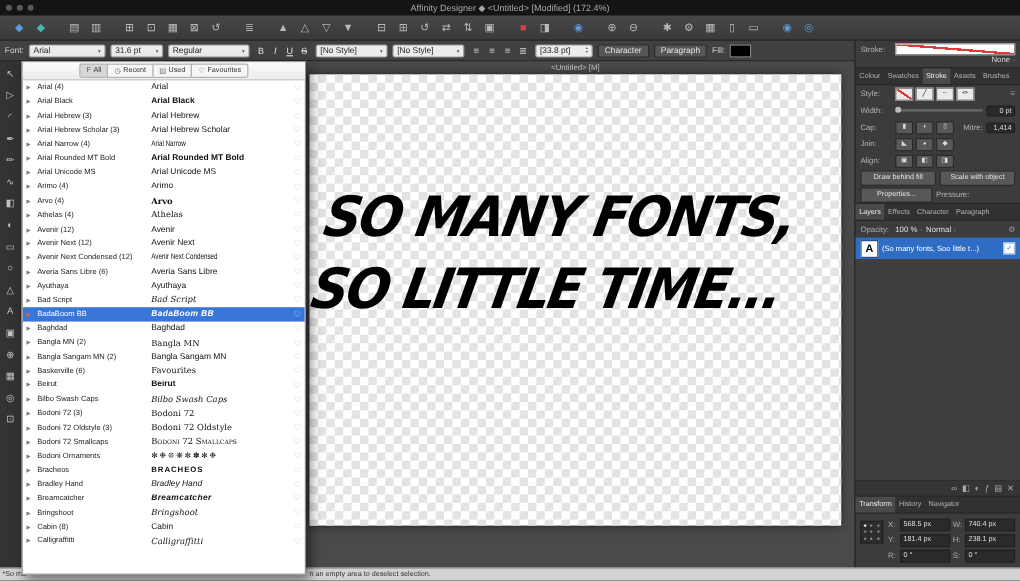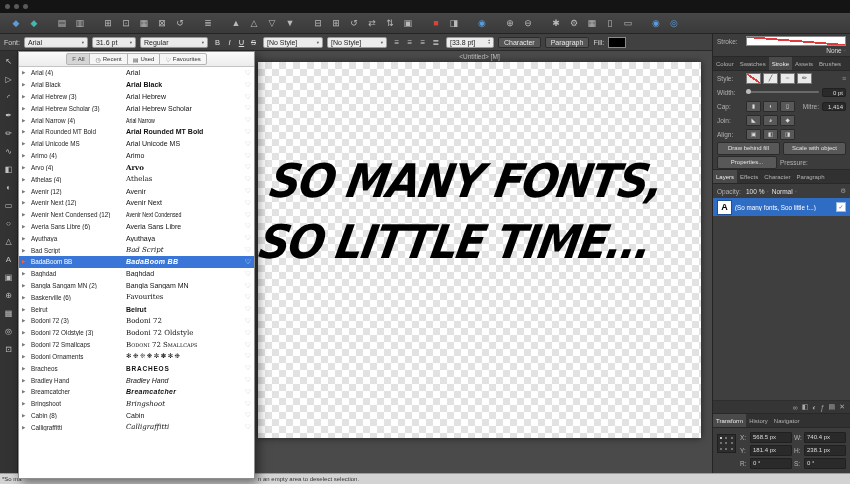"Affinity Designer ◆ <Untitled>" div.title { html: none -> <div>Affinity Designer ◆ &lt;Untitled&gt; [Modified] (172.4%)</div> }
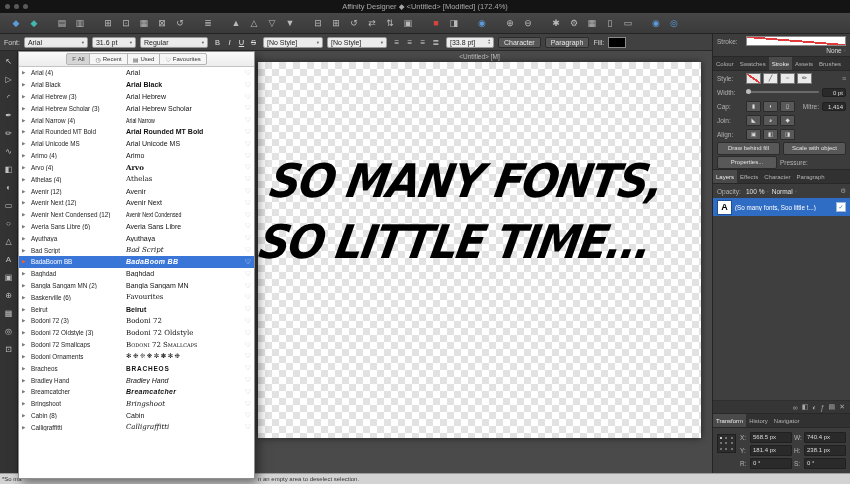"Bangla MN" div.font-row { html: none -> <div> <span>▶</span> <span>Bangla MN (2)</span> <span>Bangla MN</span> <span>♡</span> </div> }
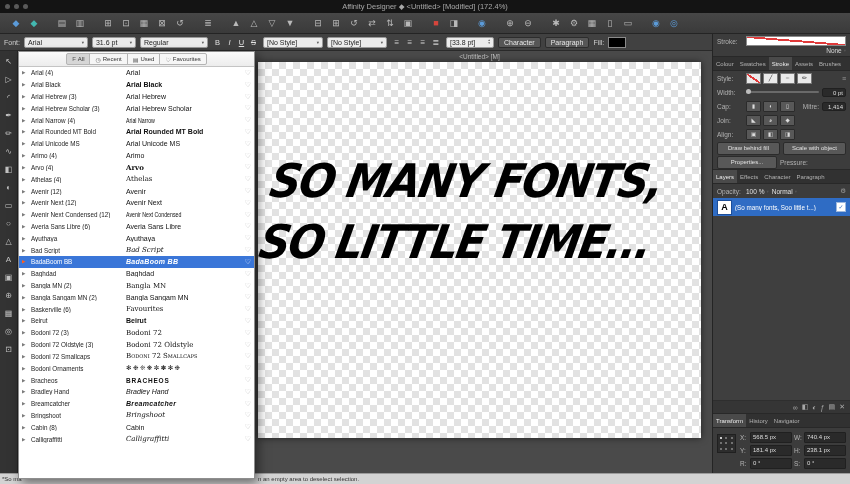"Bilbo Swash Caps" div.font-row { html: none -> <div> <span>▶</span> <span>Bilbo Swash Caps</span> <span>Bilbo Swash Caps</span> <span>♡</span> </div> }
